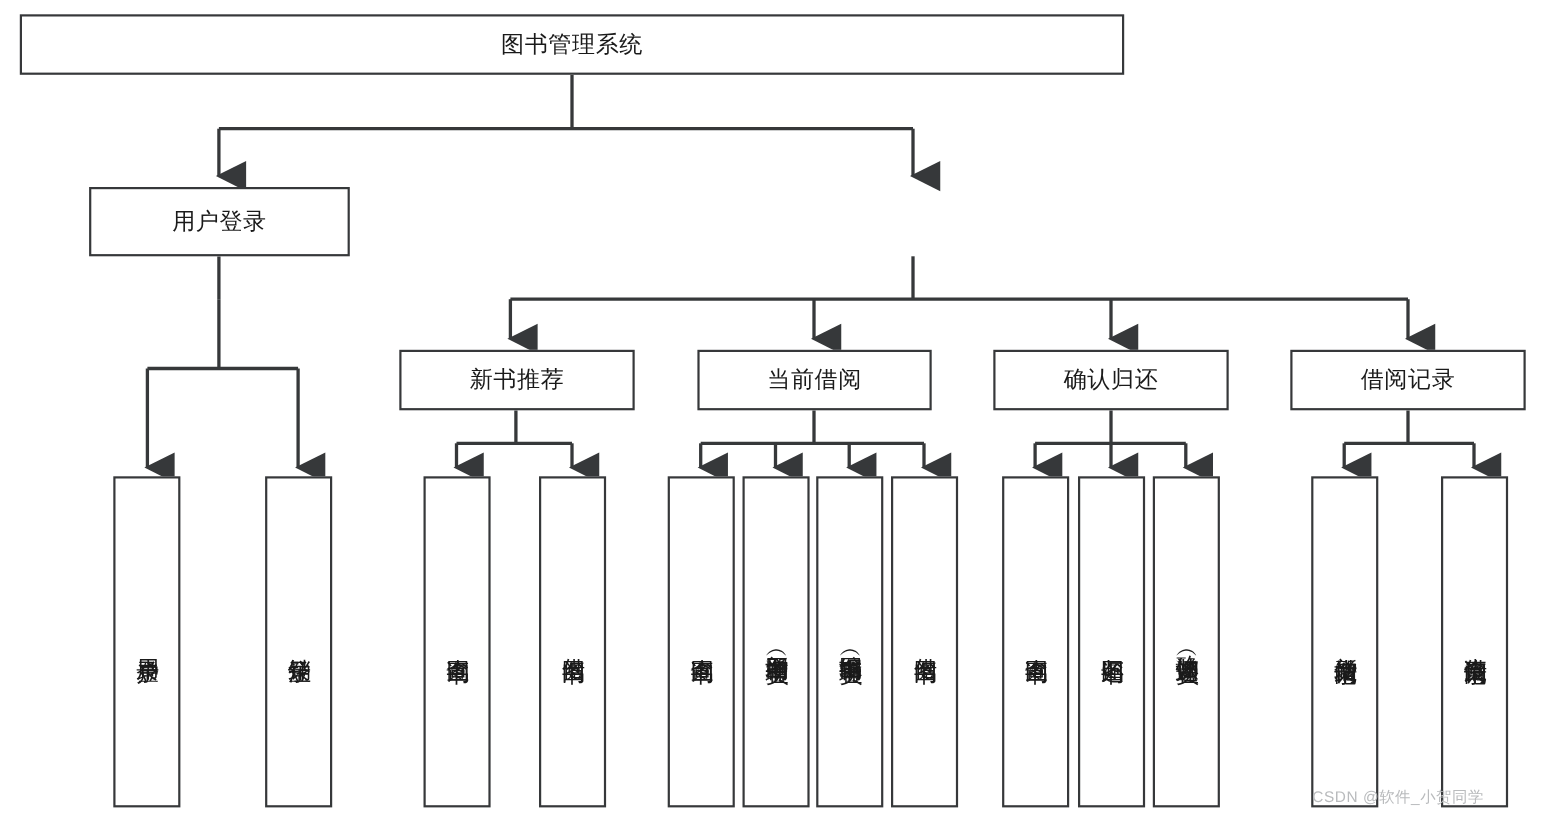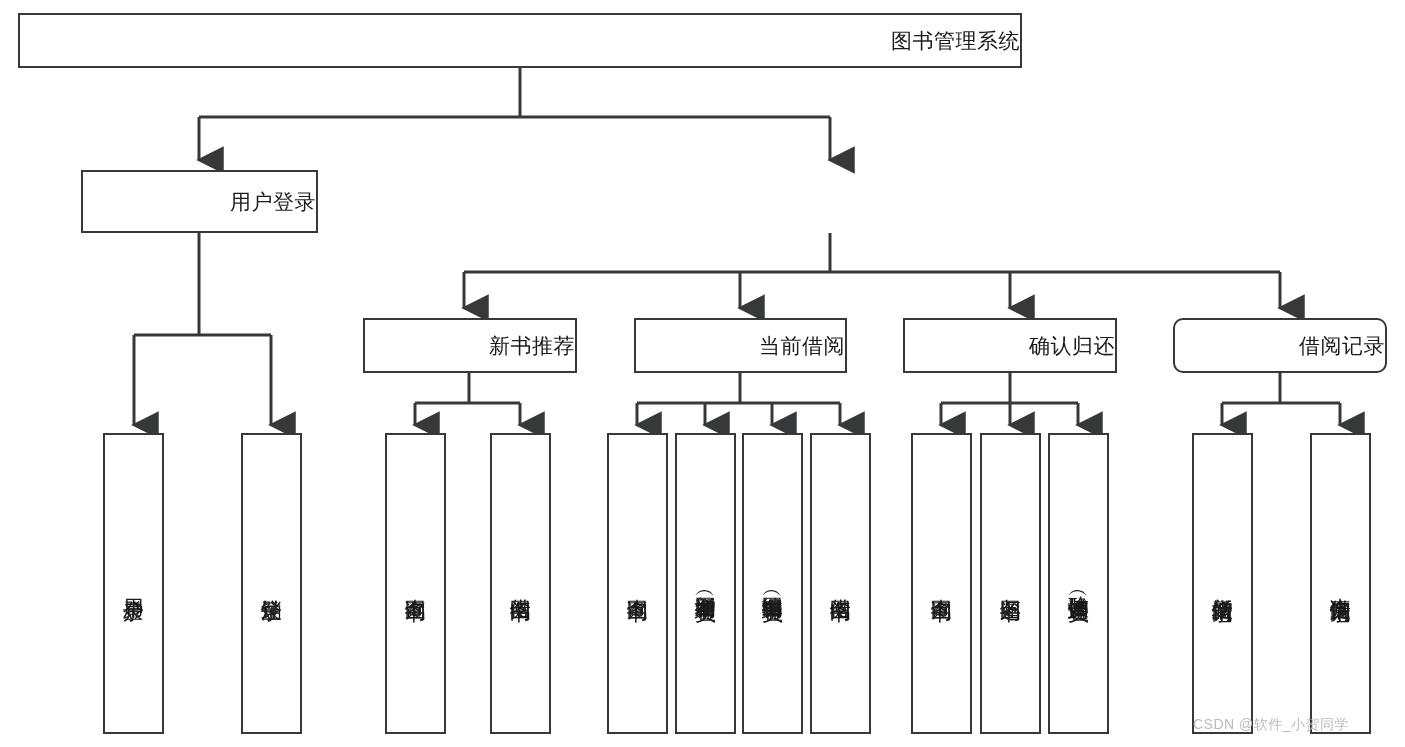"图书管理系统" .node { justify-content: flex-end -> center }
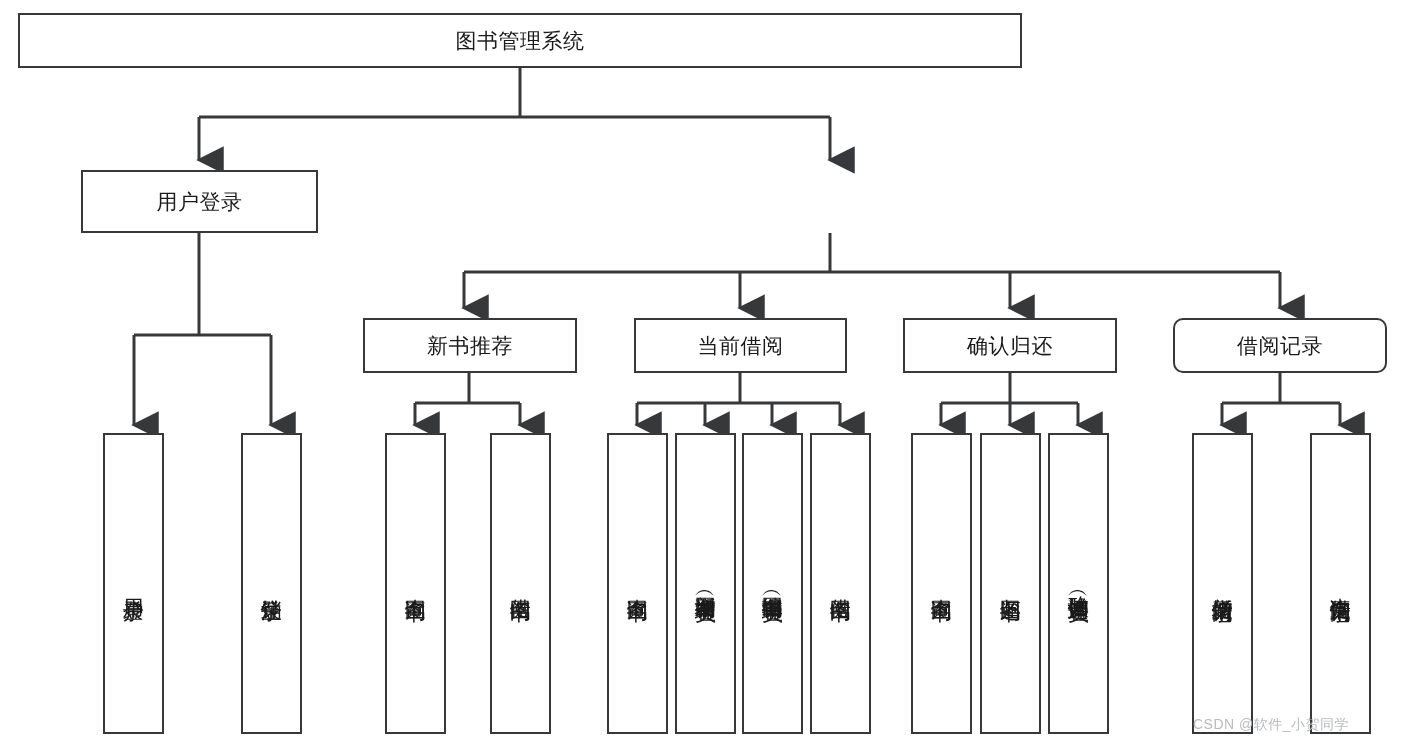"借阅记录" div.node { border-radius: 10px -> none }
